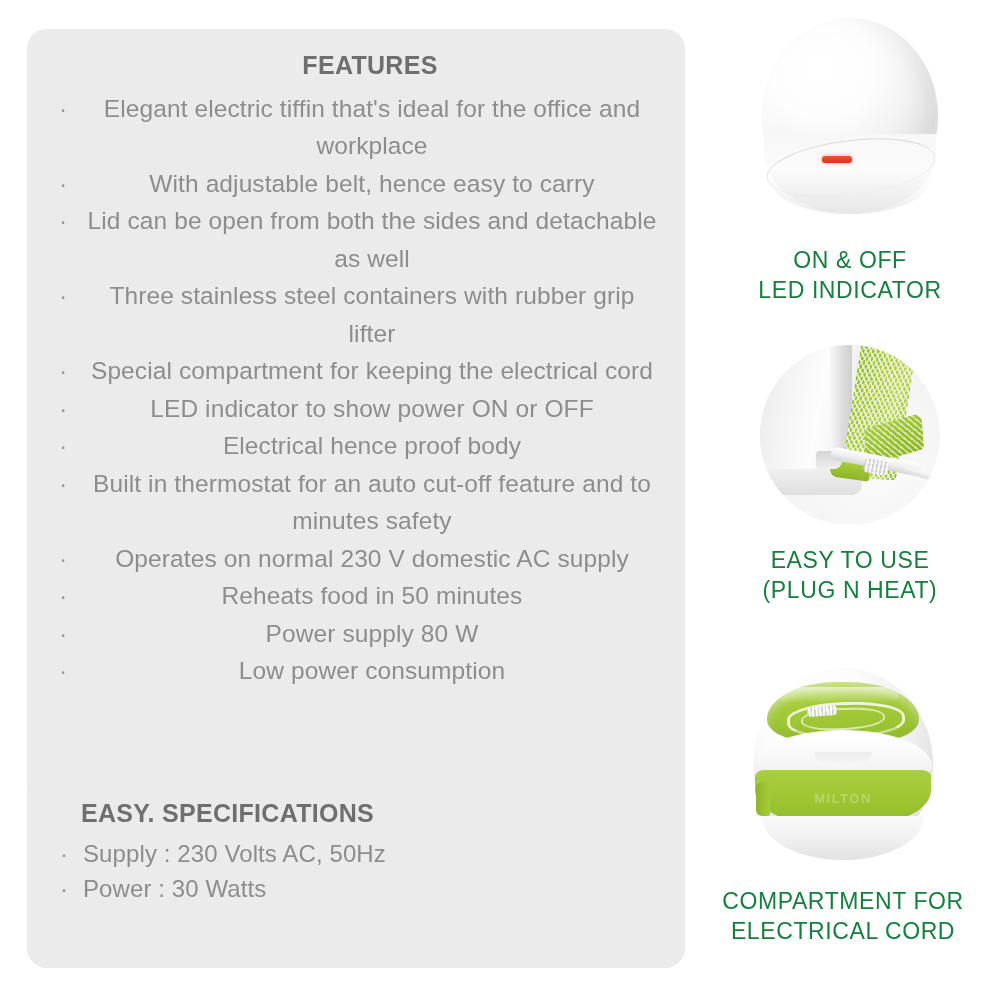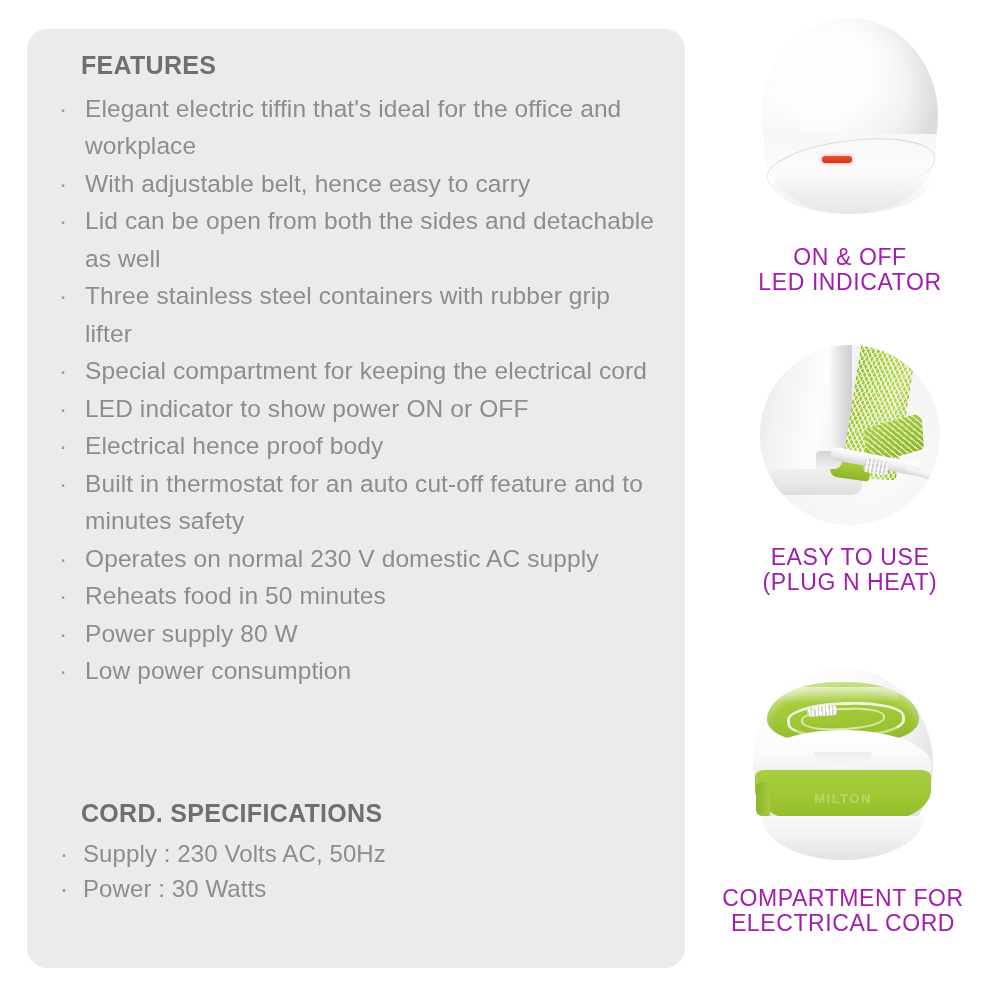"FEATURES" #features-panel { text-align: none -> center }
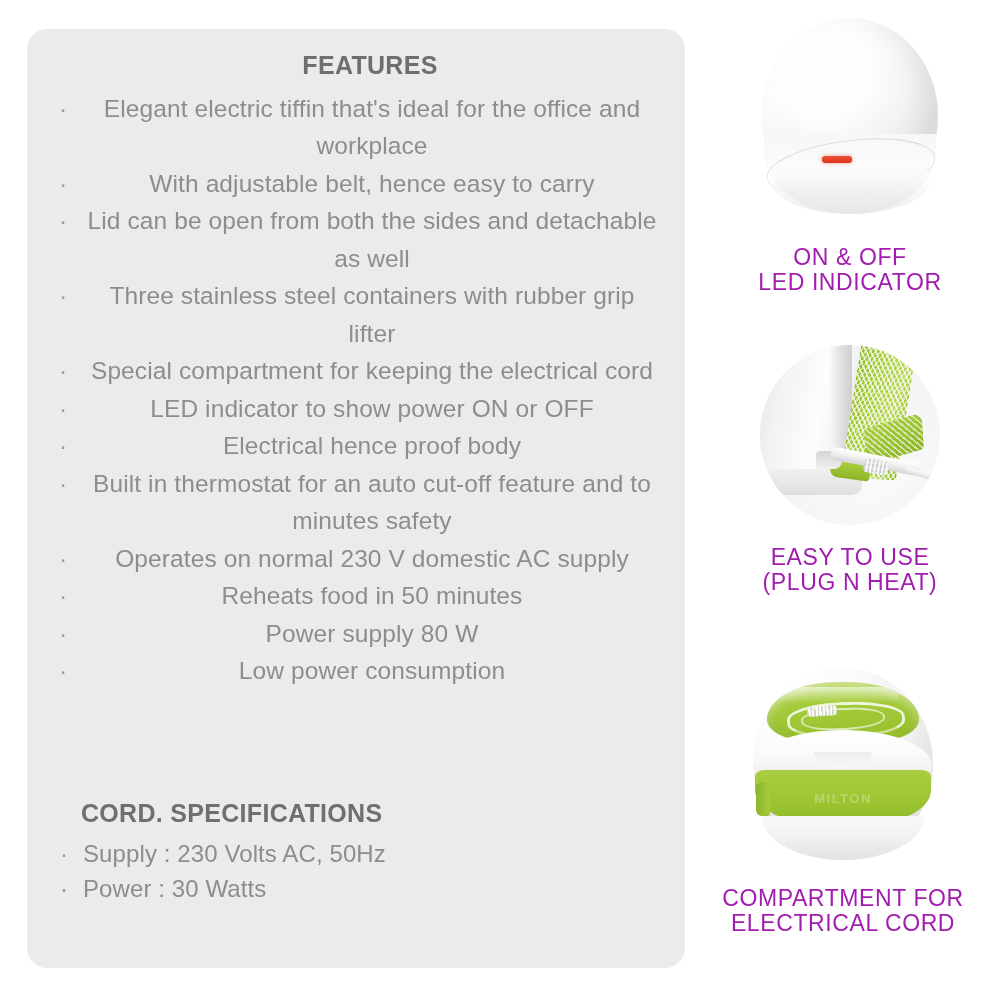"ON & OFF" .caption { color: #a21caf -> #15803d; line-height: 25px -> 30px }
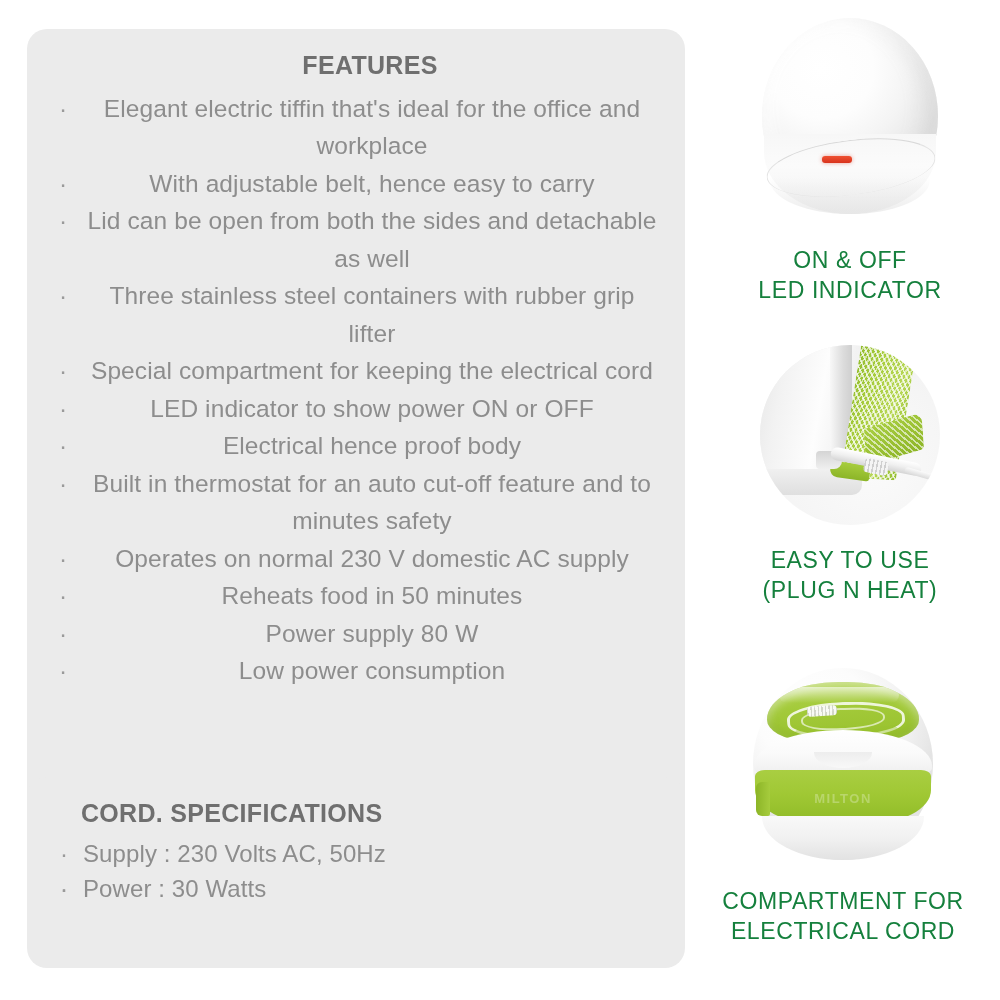"CORD. SPECIFICATIONS" div.panel-title { text: CORD -> EASY }
